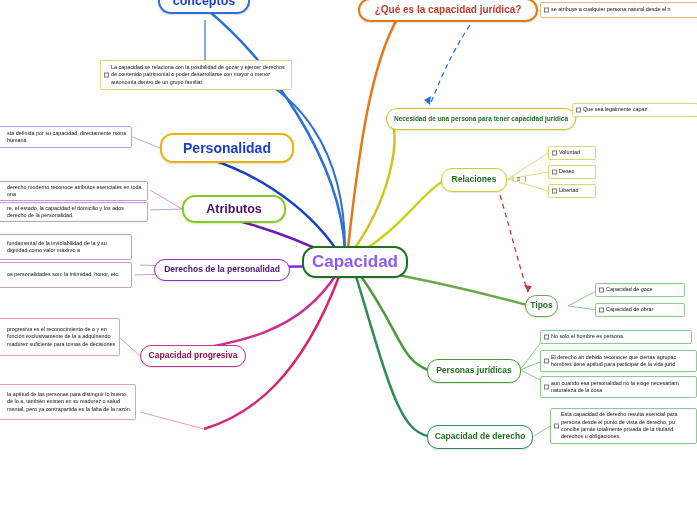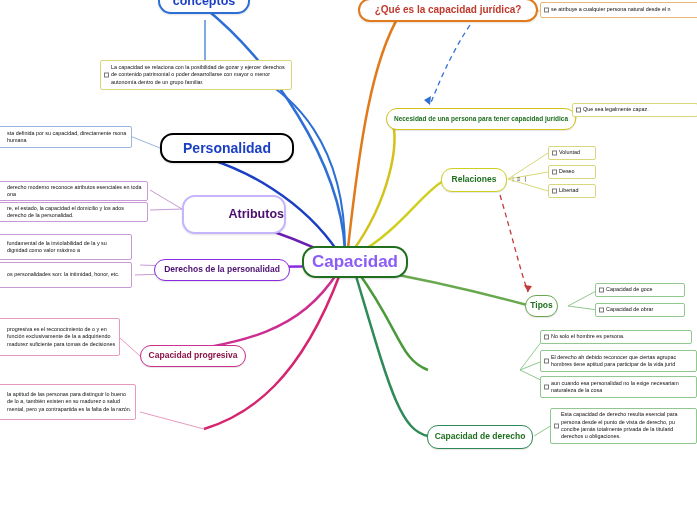"Personalidad" div.node { border: 2px solid #000000 -> 2px solid #eab308 }
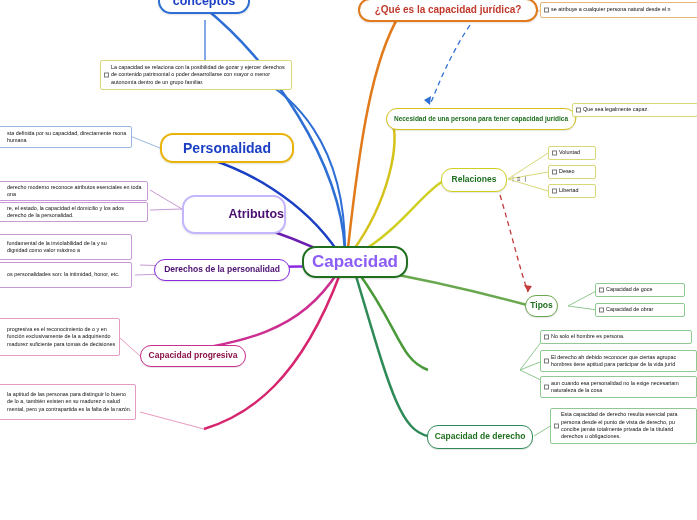"Atributos" div.node { border: 2px solid #c4b5fd -> 2px solid #84cc16; height: 39px -> 28px; justify-content: flex-end -> none }
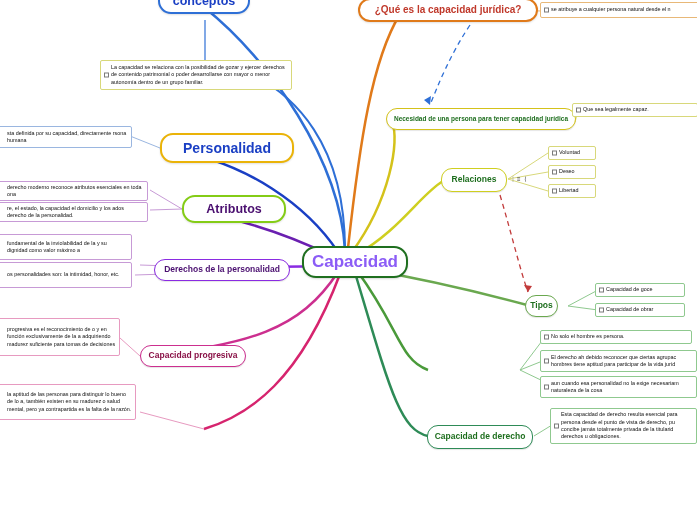"Personas jurídicas" div.node { html: none -> <div> <span>Personas jurídicas</span> </div> }
